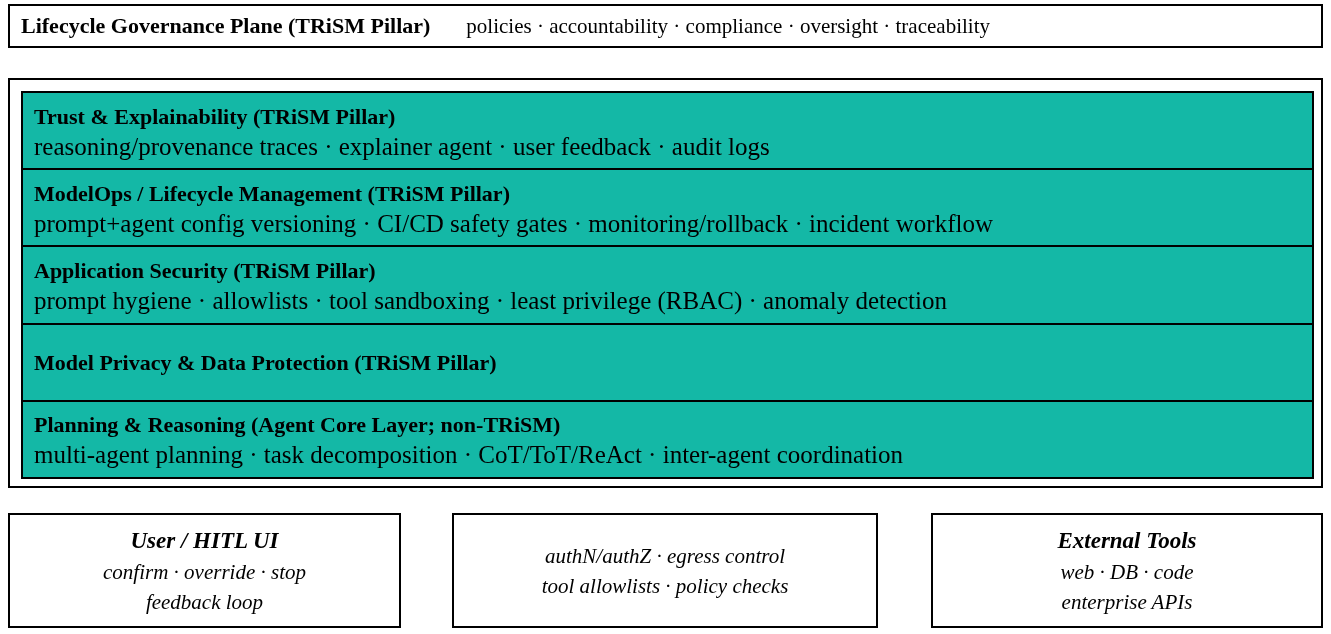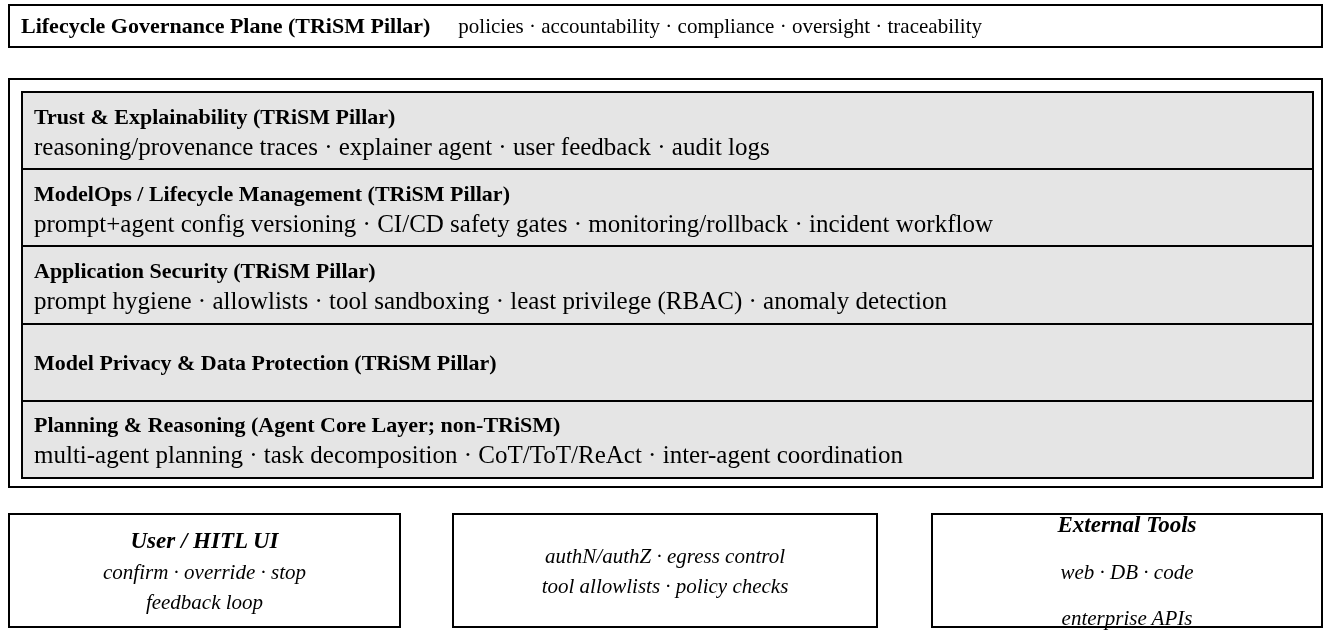"Lifecycle Governance Plane (TRiSM" #governance-plane { gap: none -> 8px }
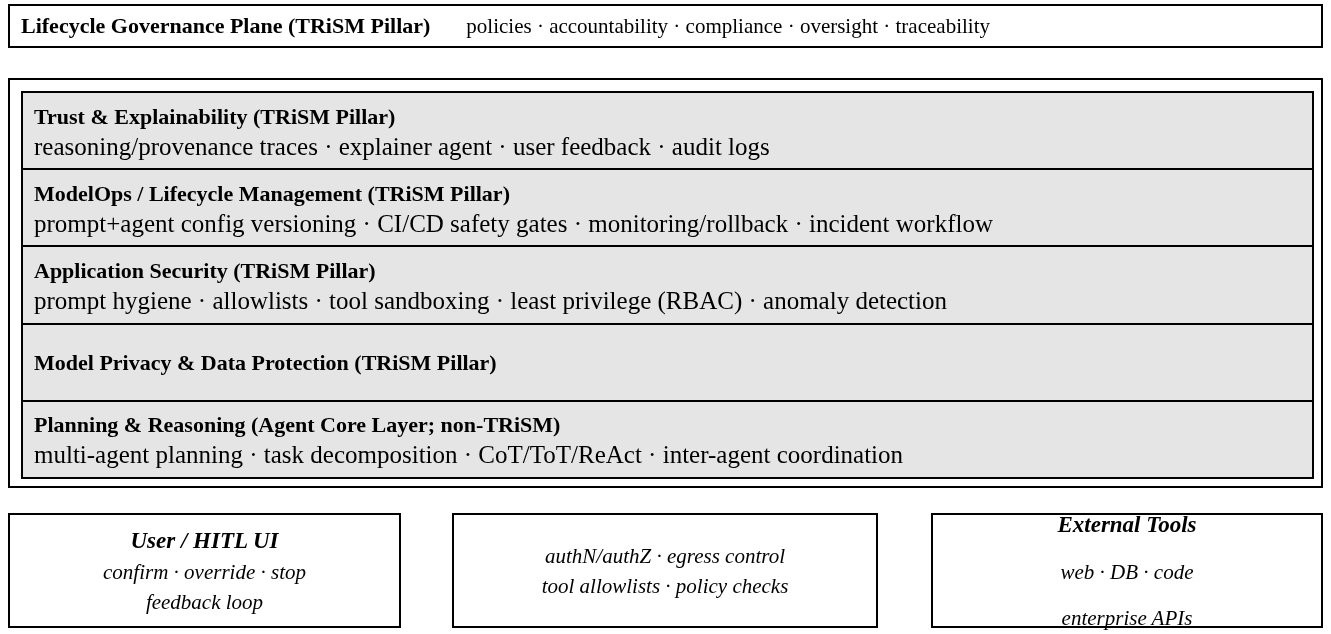"Trust & Explainability (TRiSM Pillar)" #stack-inner { background: #e5e5e5 -> #14b8a6 }
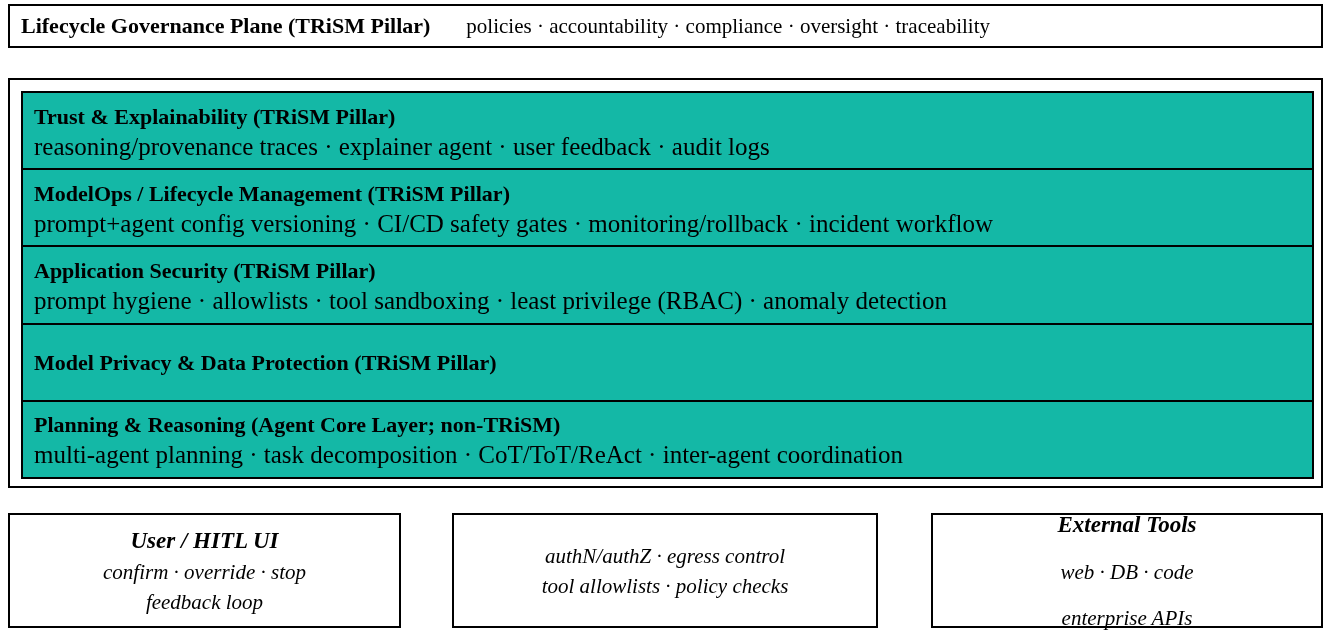"External Tools" #bottom-tools { gap: 16px -> none }
